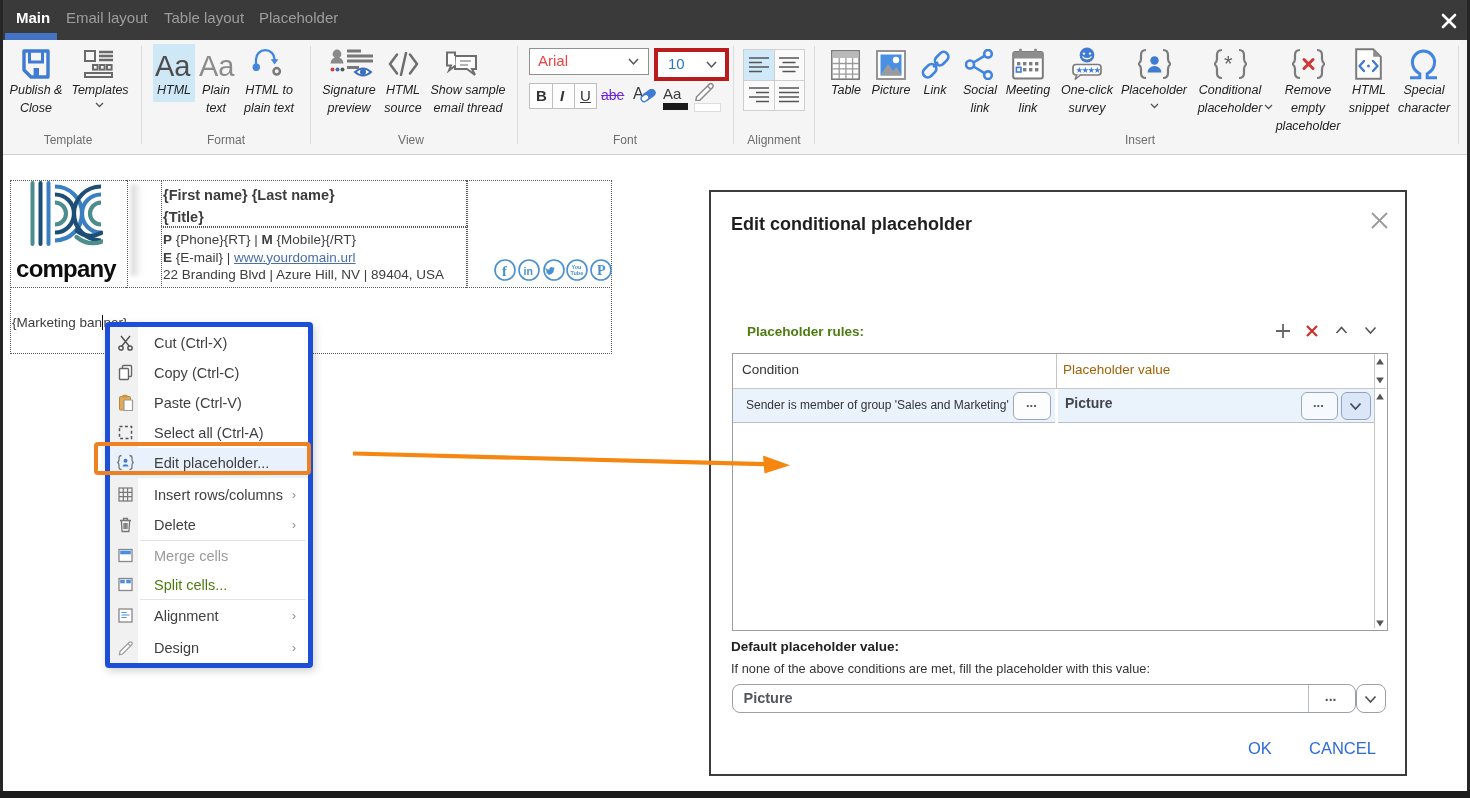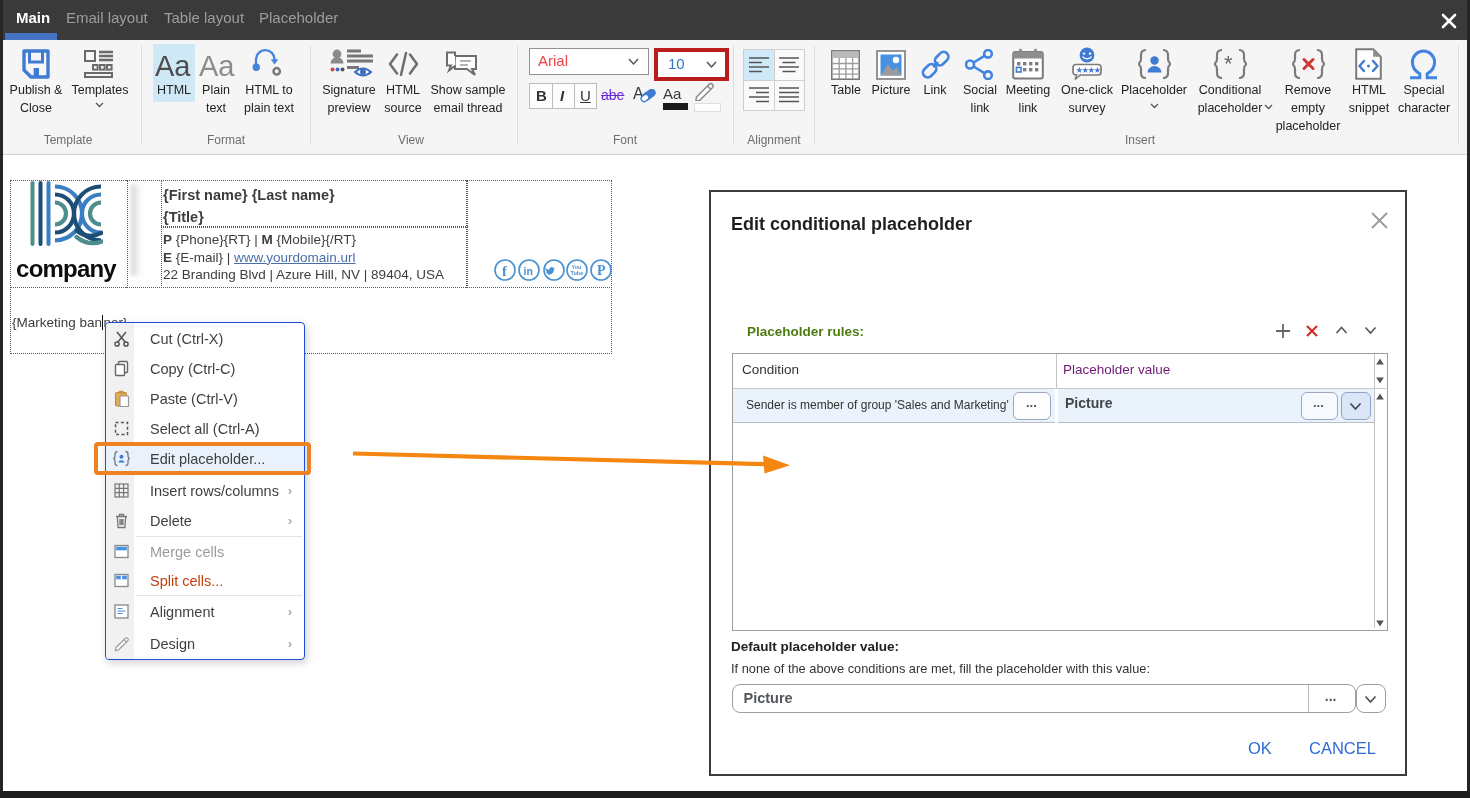"Publish &" .blabel { font-style: none -> italic }
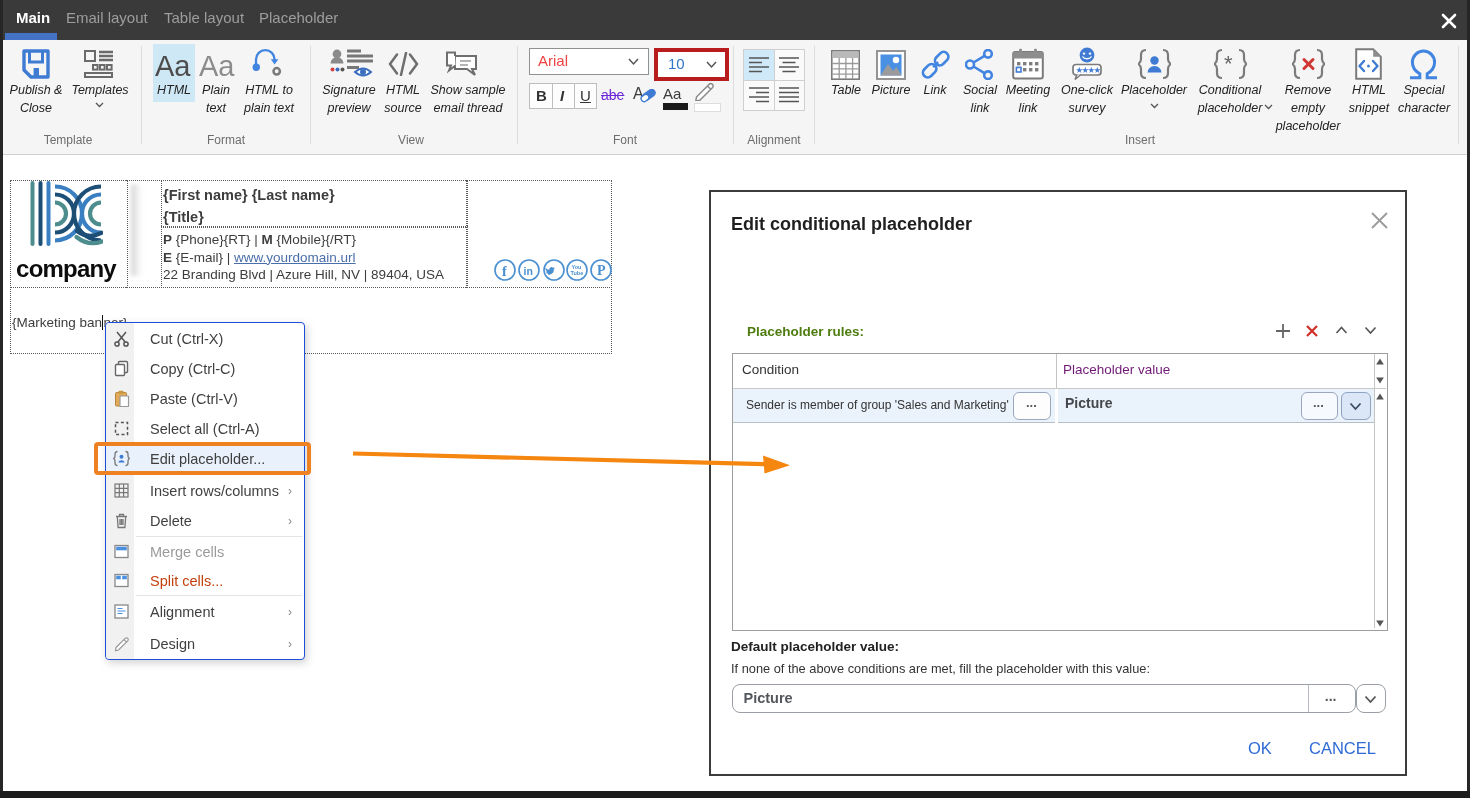"Cut (Ctrl-X)" #cmenu { border: 1px solid #1d4ed8 -> 5px solid #1d4ed8 }
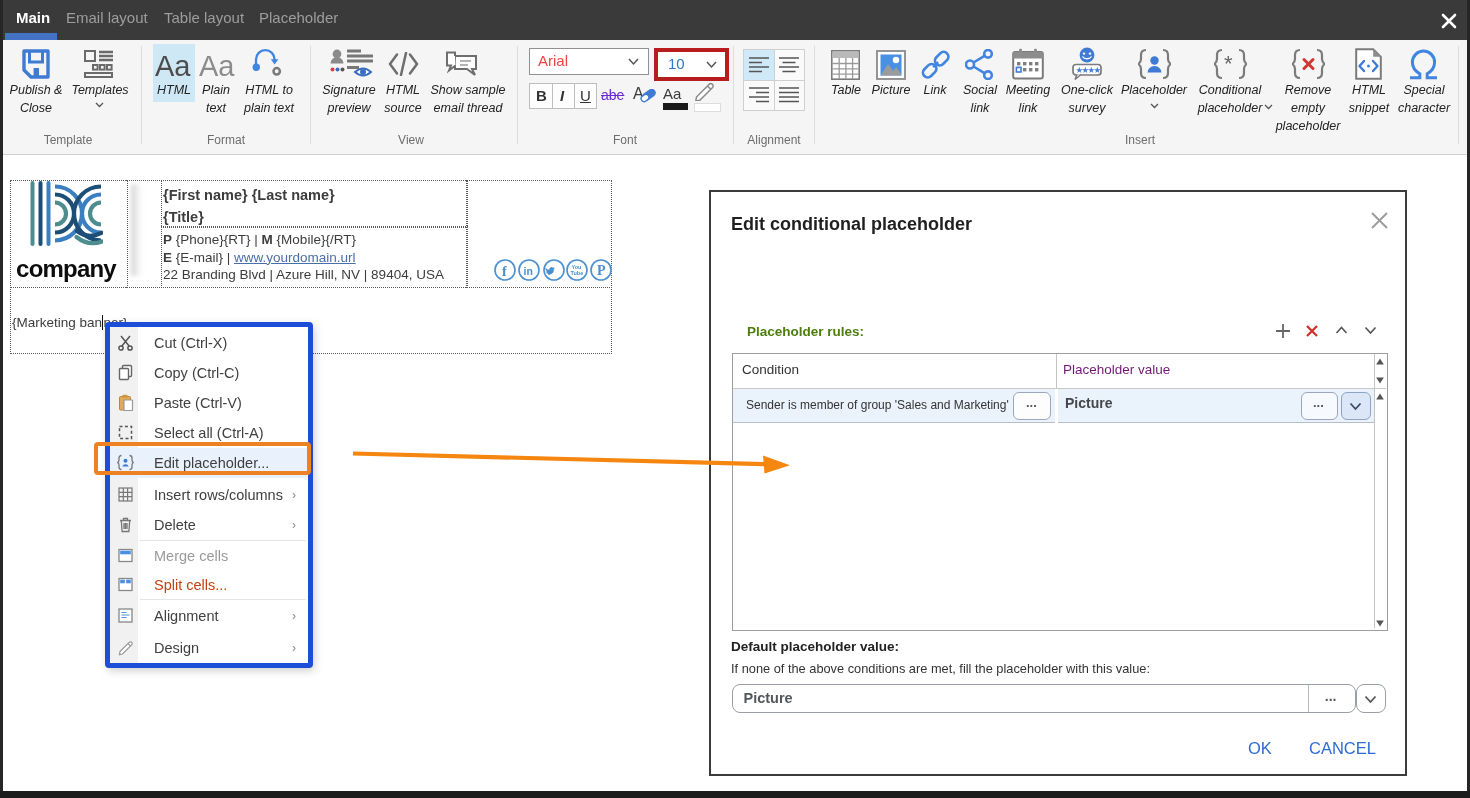"Placeholder value" div.abs { color: #701a75 -> #a16207 }
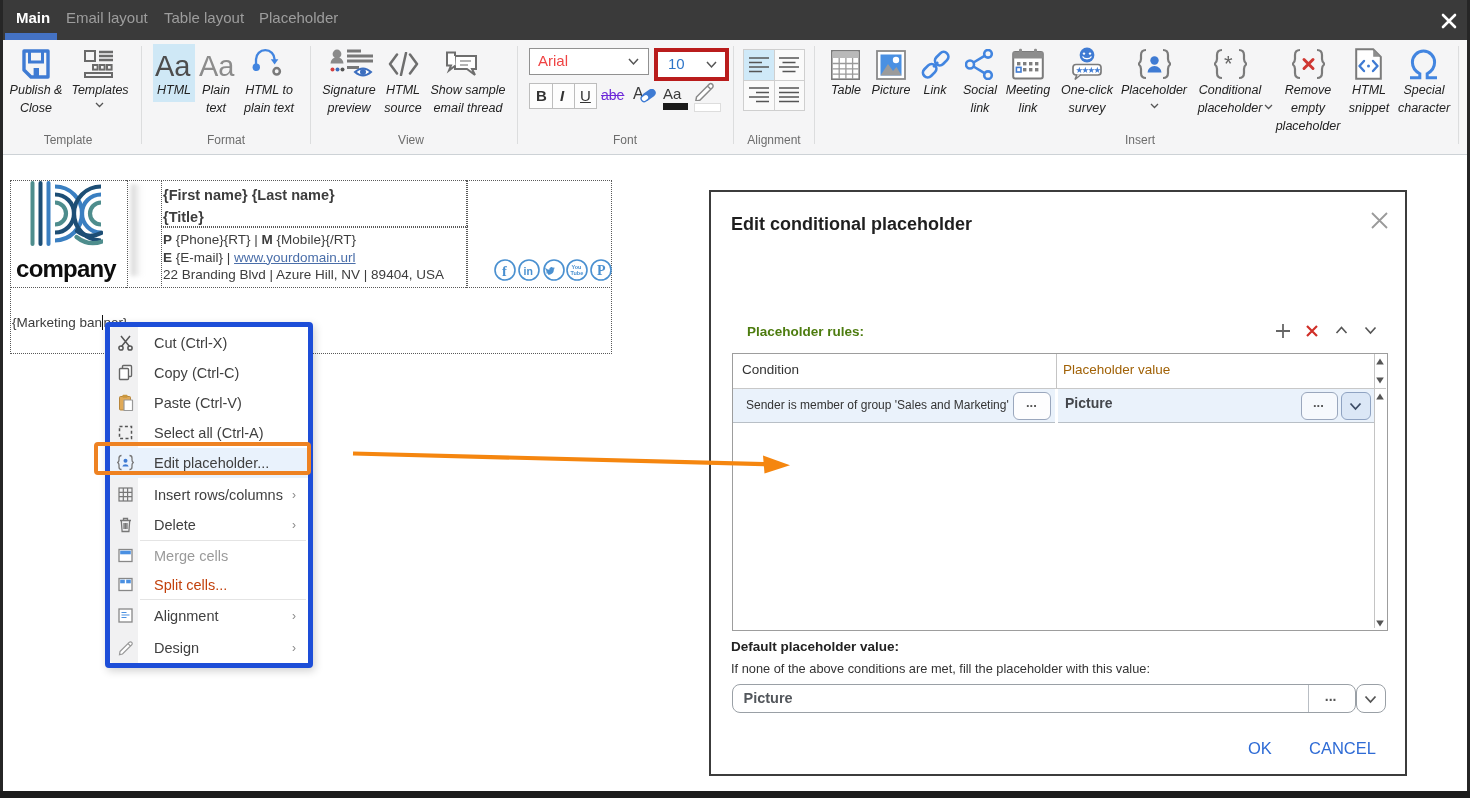"Split cells..." span.txt { color: #c2410c -> #4d7c0f }
